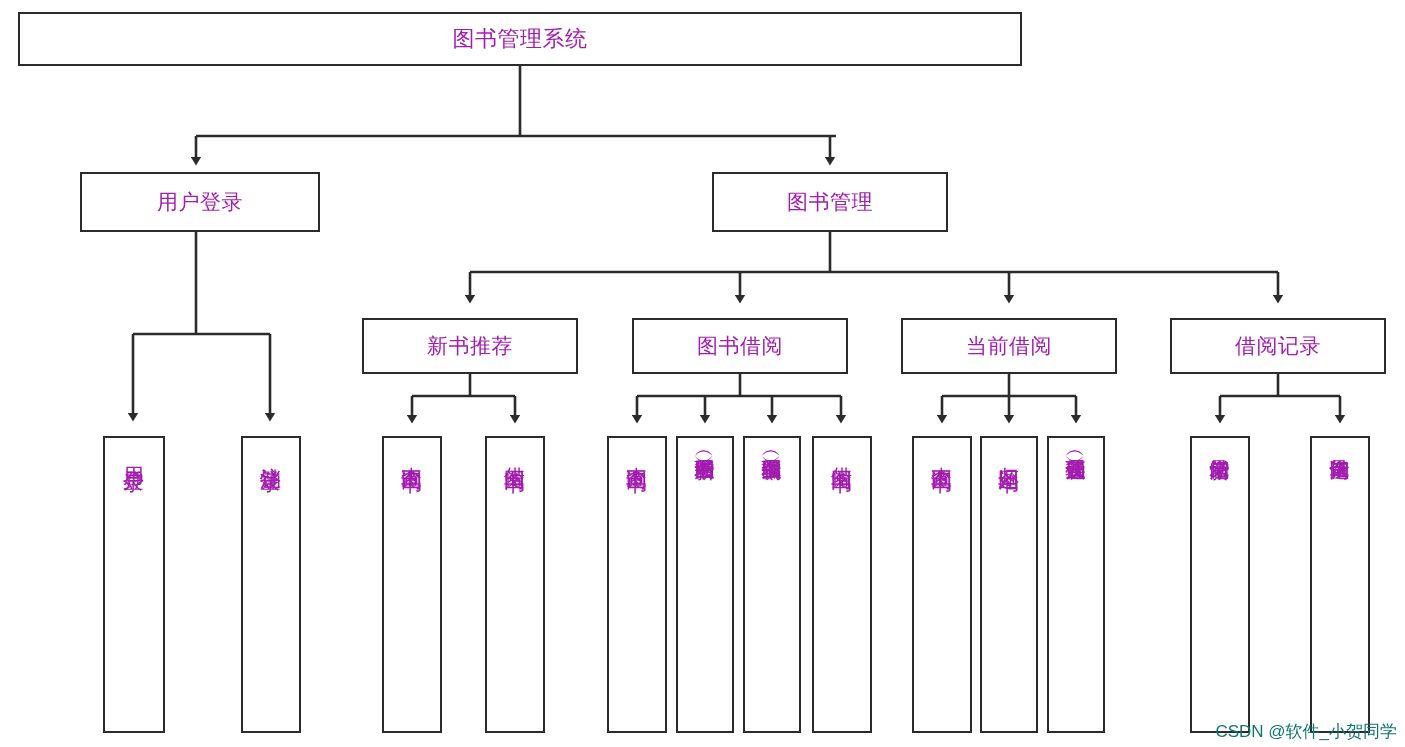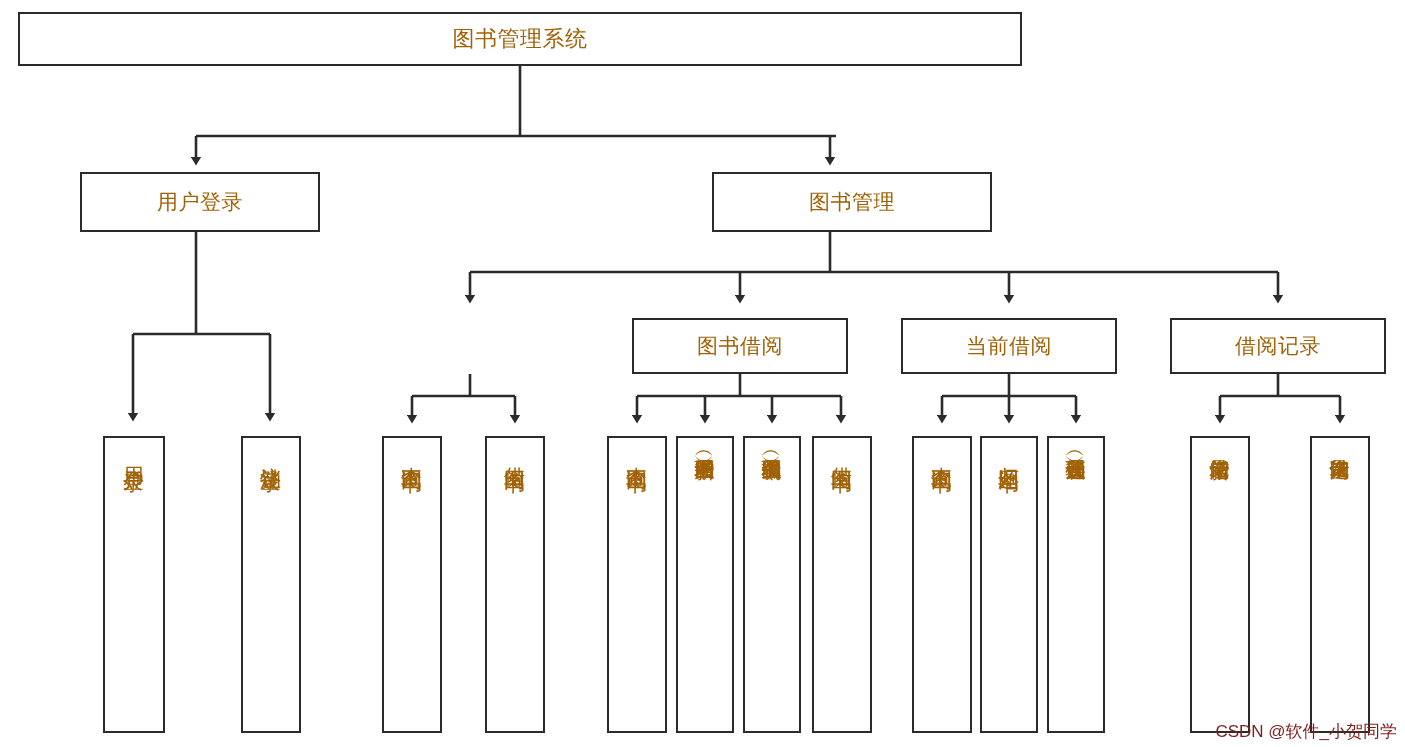"图书管理系统" .node { color: #a16207 -> #a21caf }
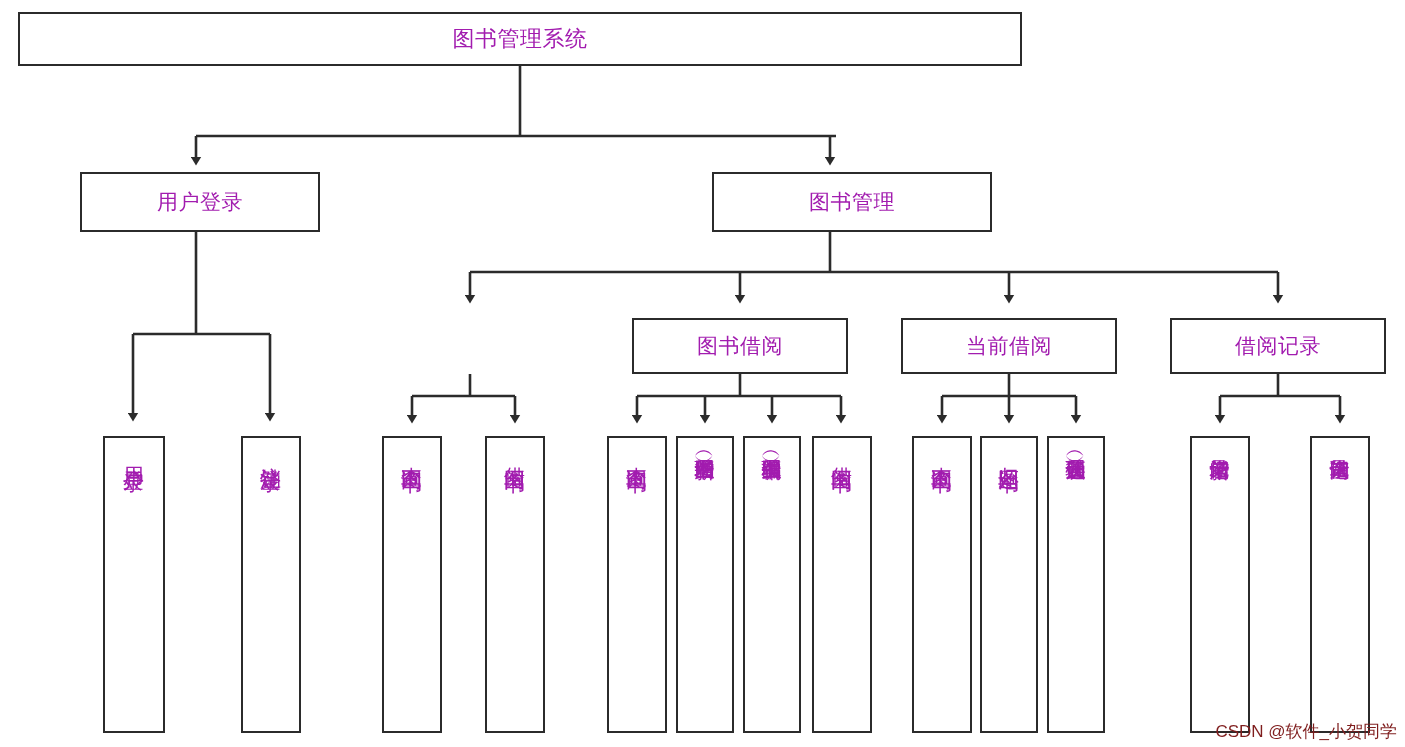"图书管理" div.node { width: 280px -> 236px }
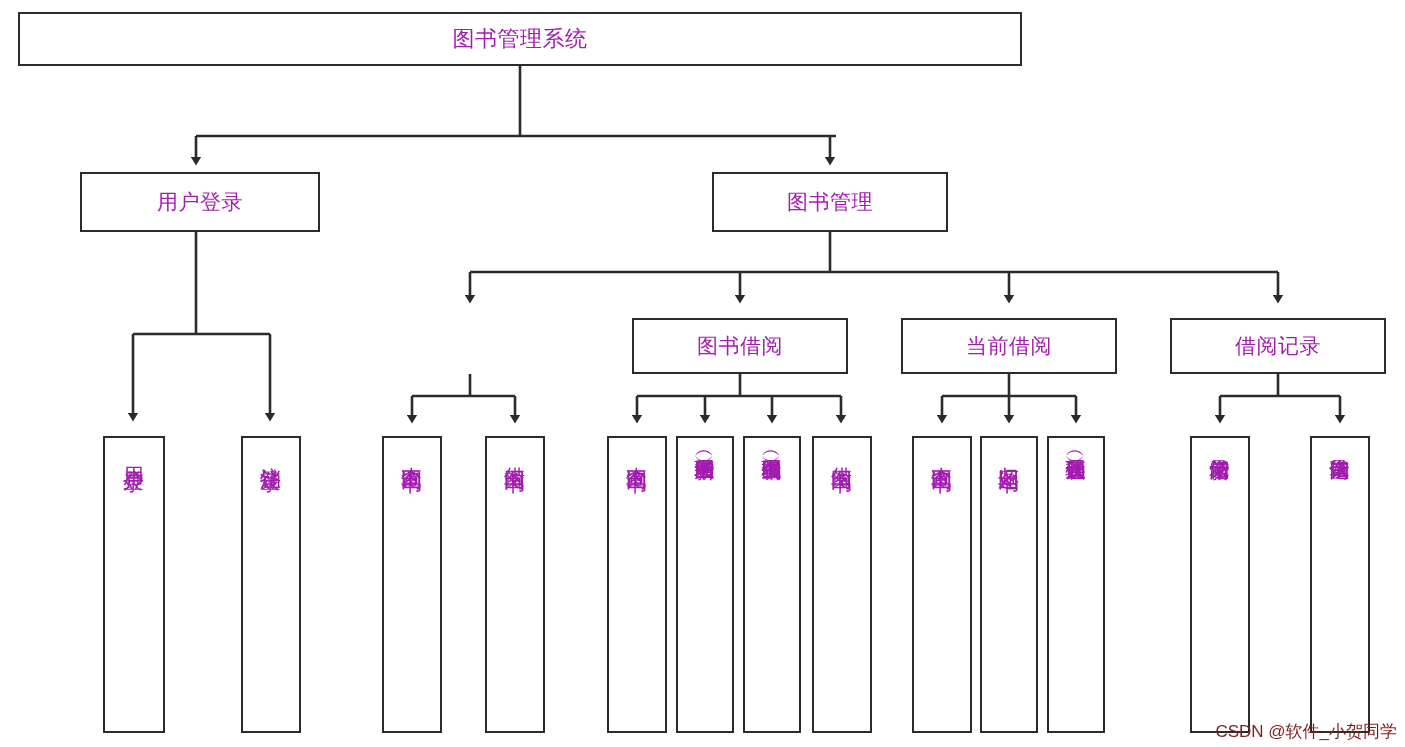"新书推荐" div.node { html: none -> <div> <span>新书推荐</span> </div> }
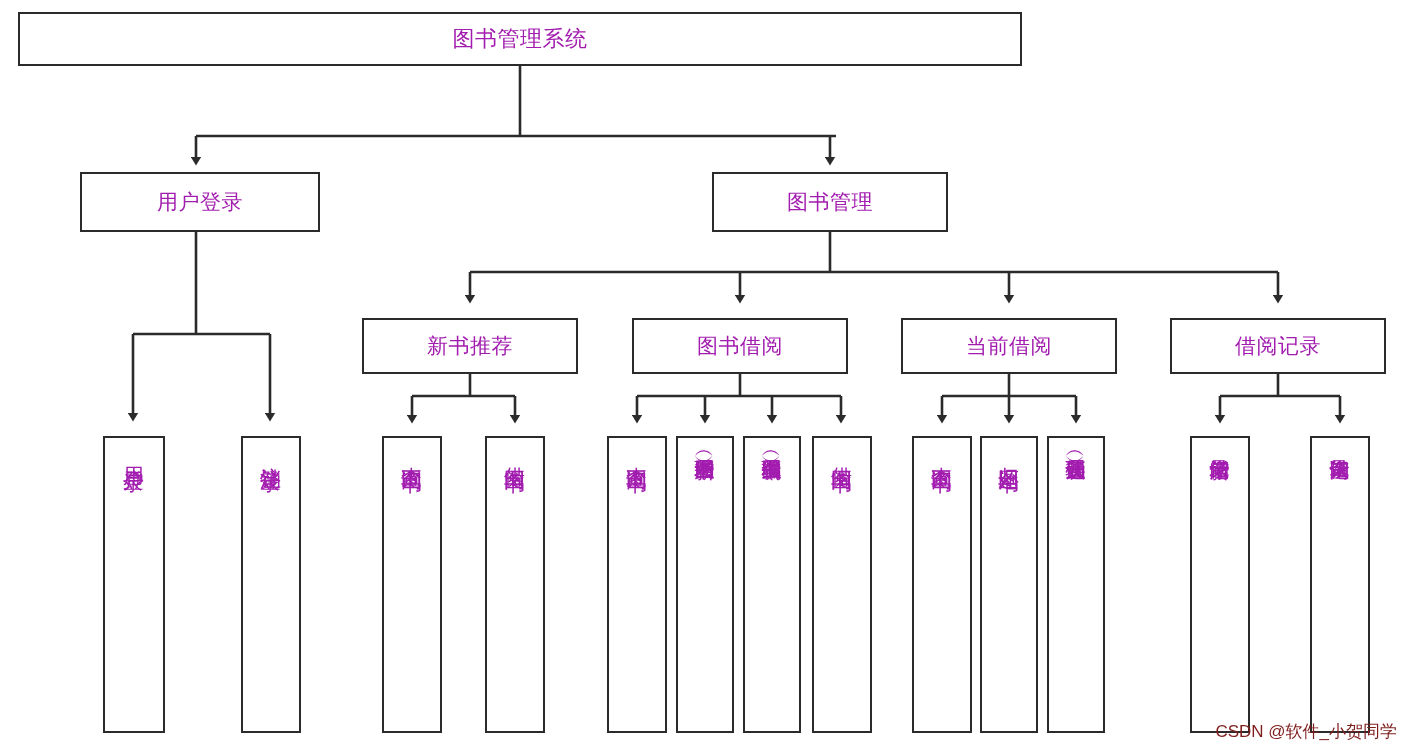"CSDN @软件_小贺同学" .watermark { color: #7f1d1d -> #0f766e }
